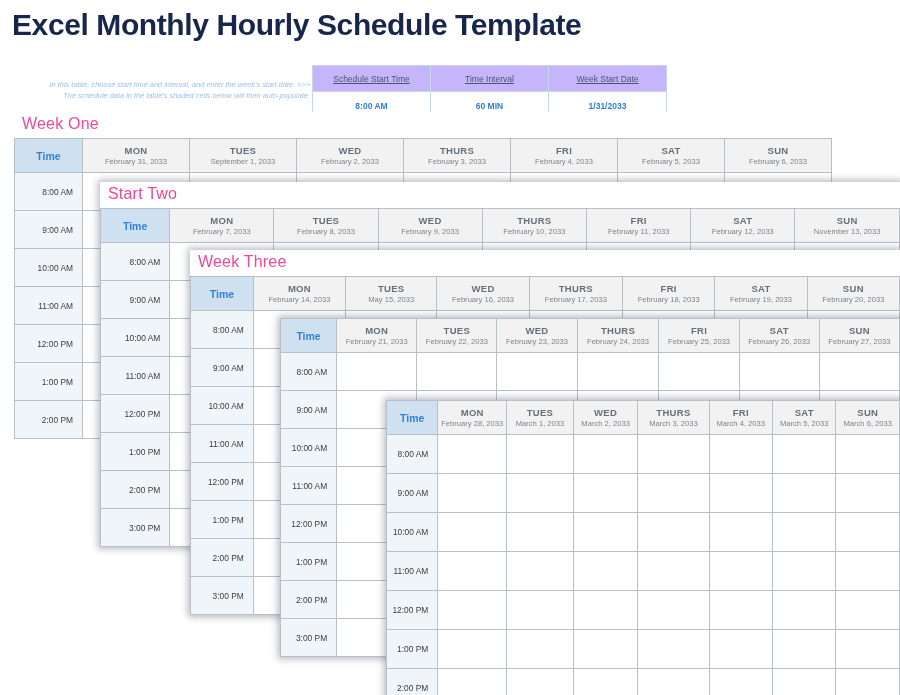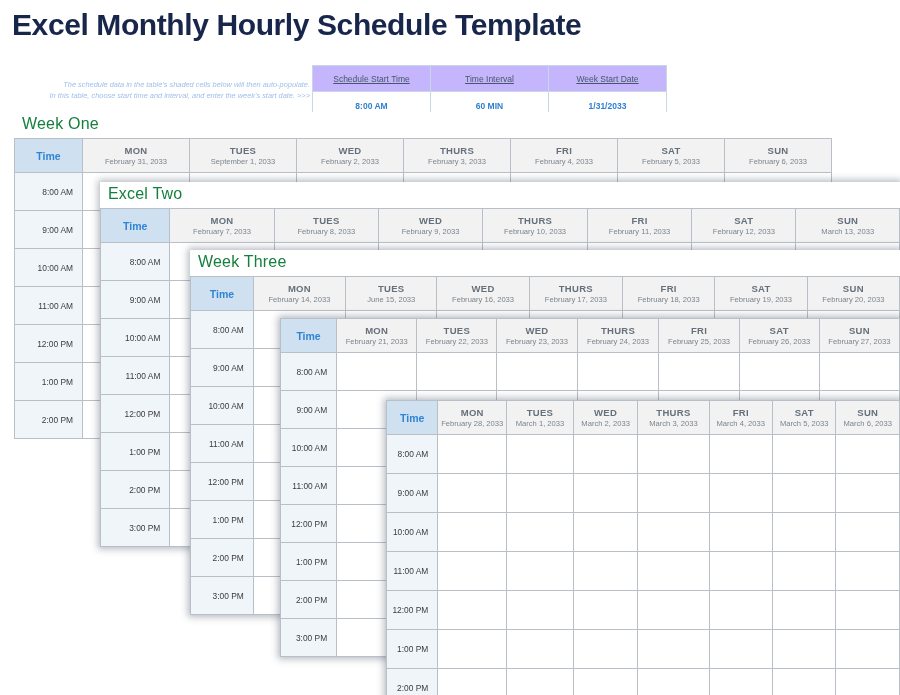"The schedule data in the" div { order: before "In this table, choose start" -> after "In this table, choose start" }
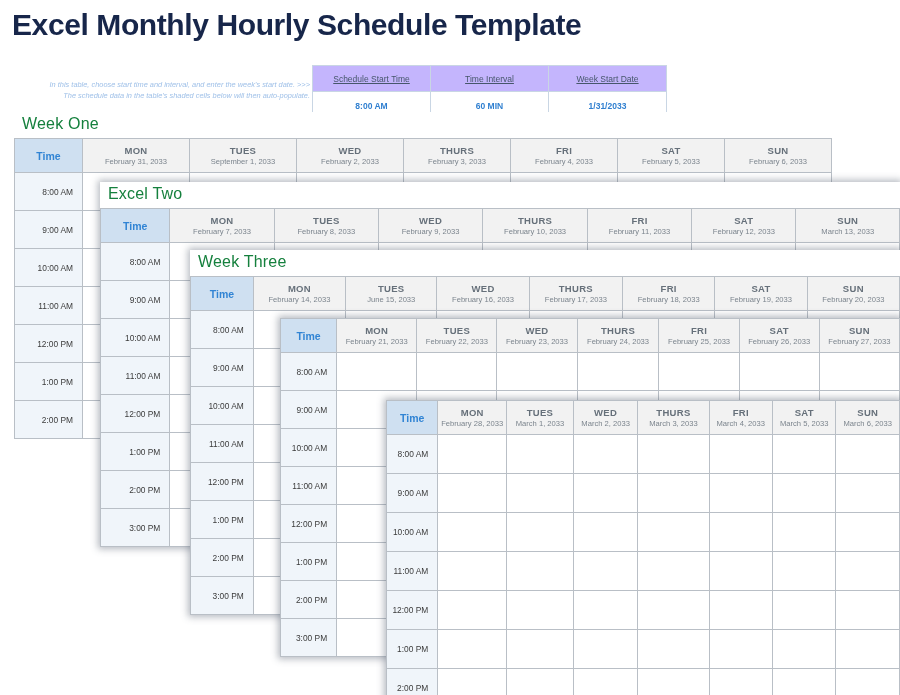"Week One" .week-title { color: #15803d -> #ec4899 }
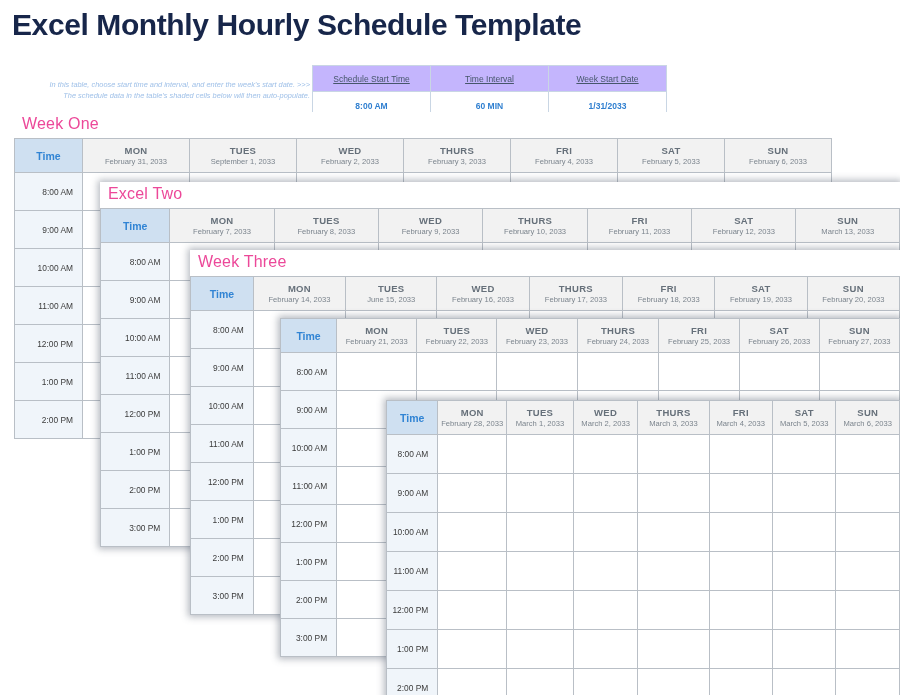"Excel Two" div.week-title { text: Excel -> Start }
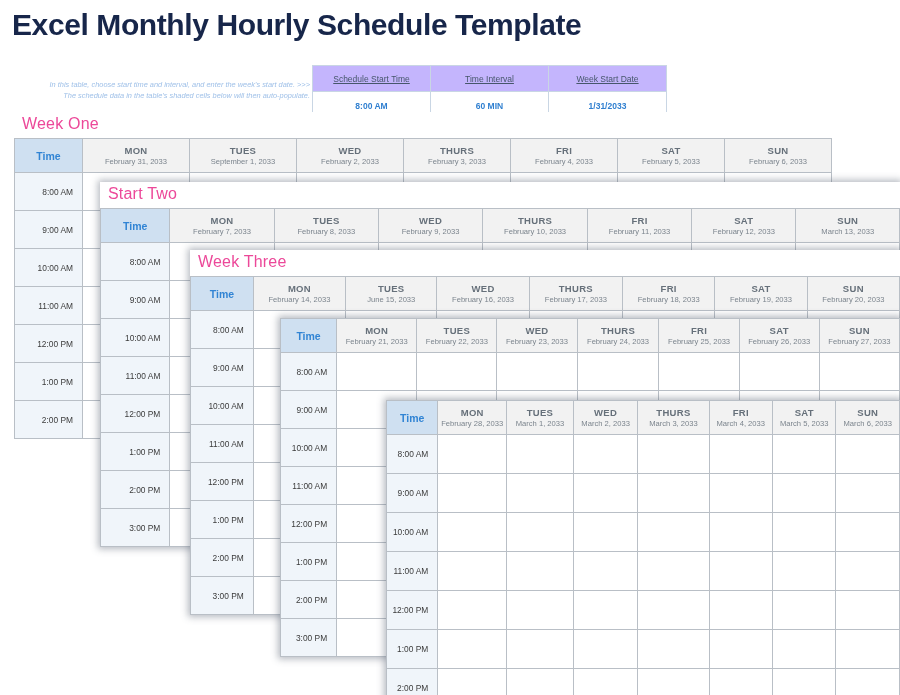"March 13, 2033" span.date { text: March -> November }
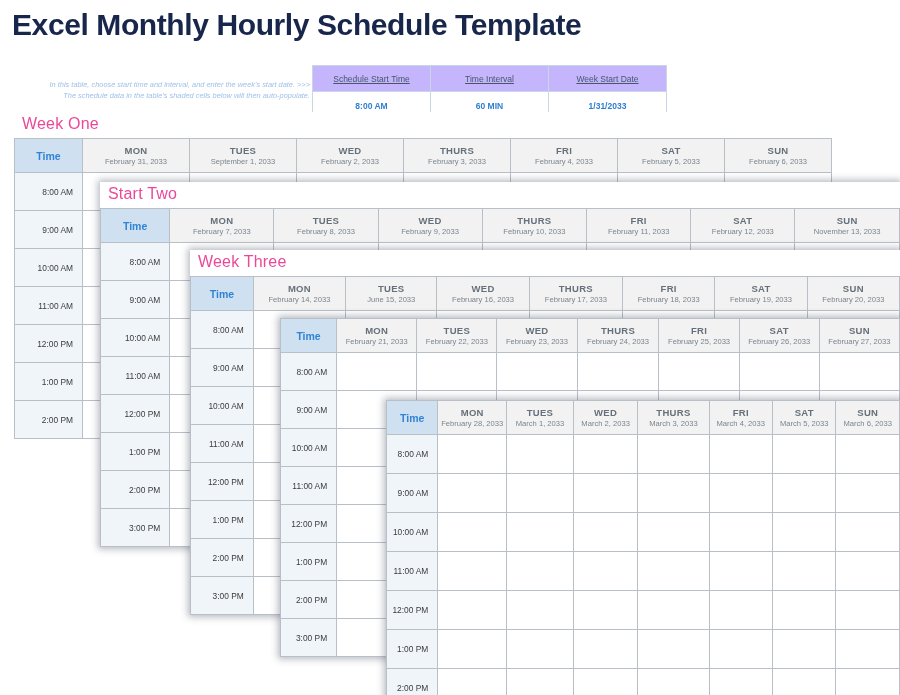"June 15, 2033" span.date { text: June -> May }
